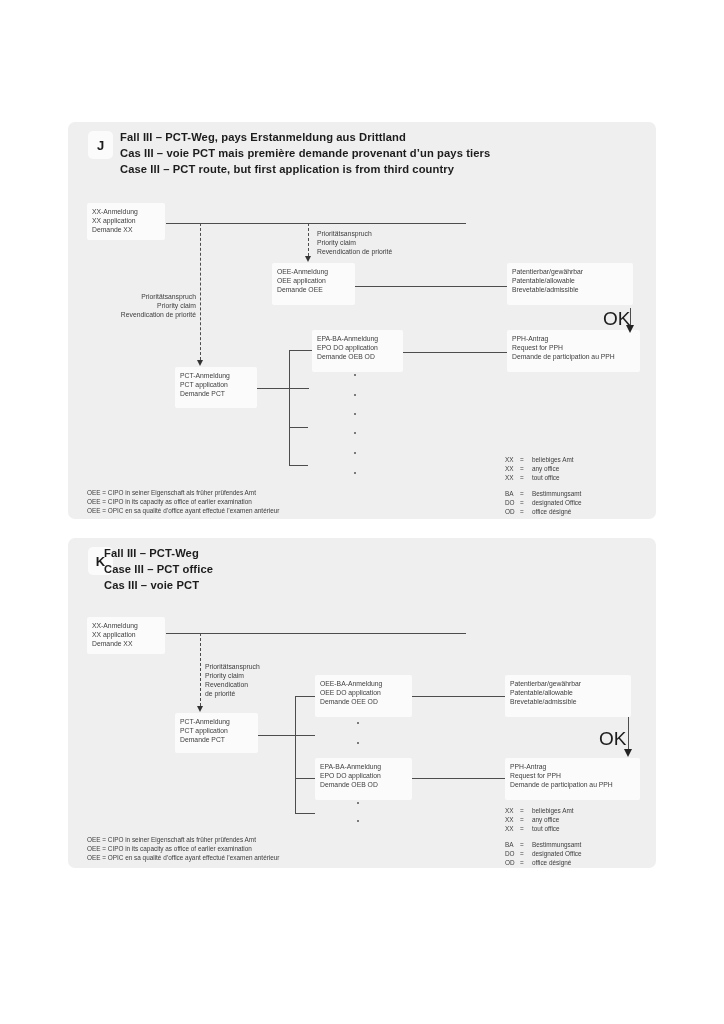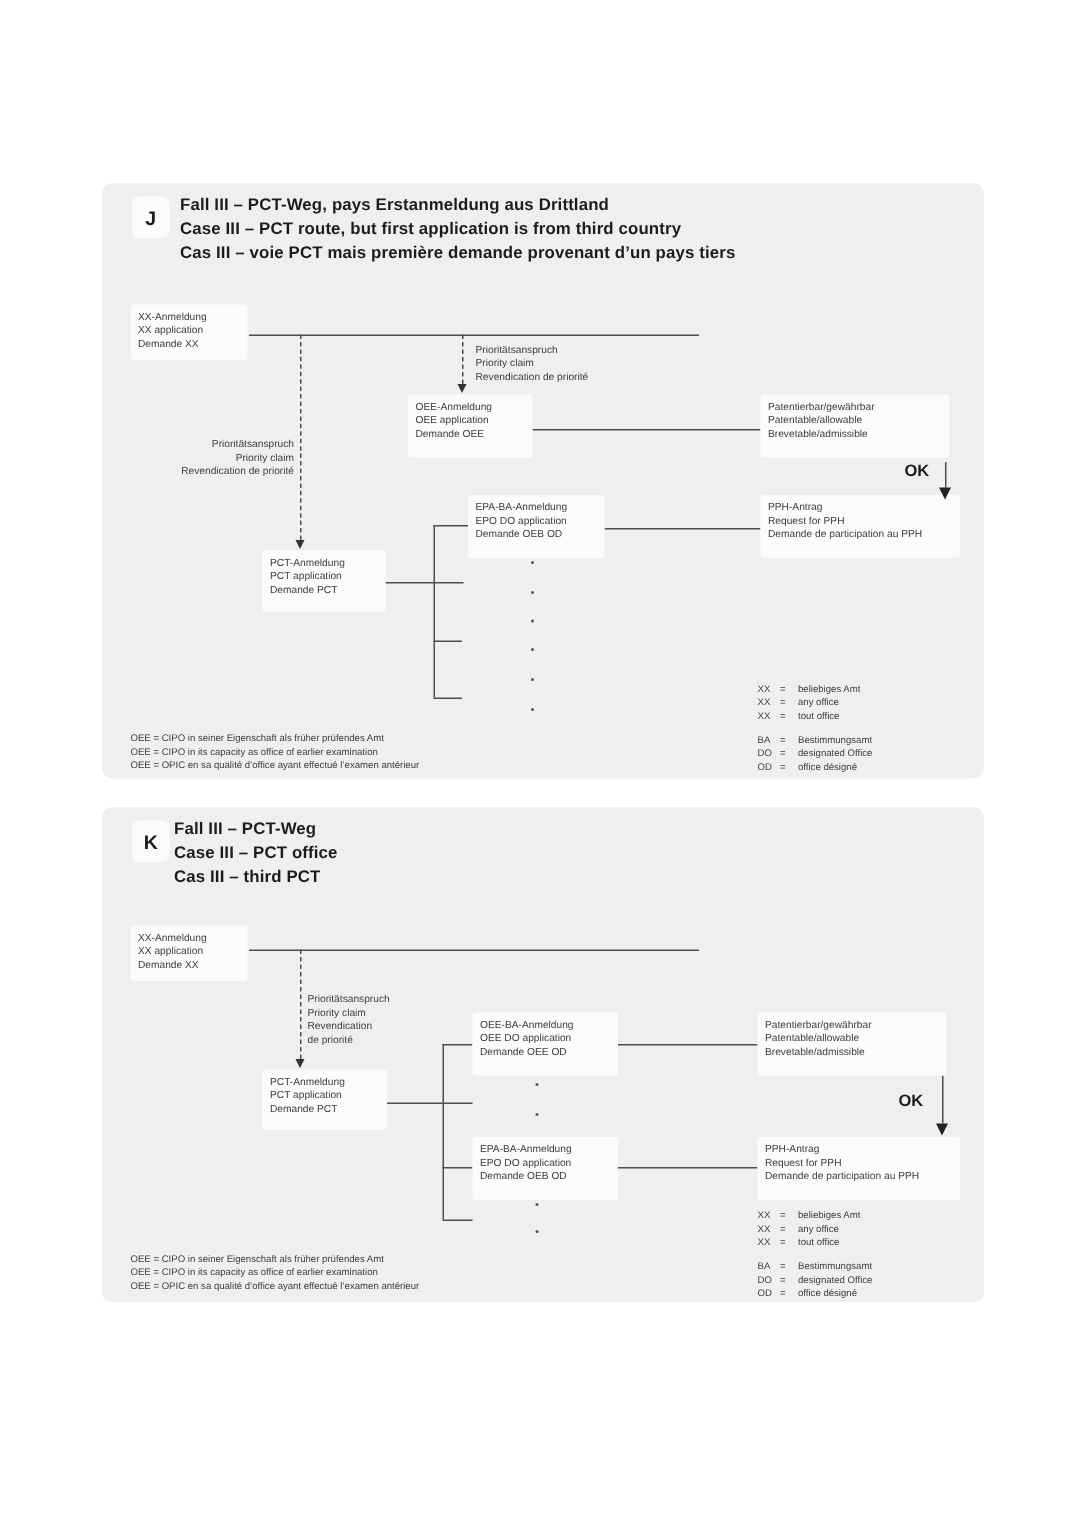"Case III – PCT route," div { order: before "Cas III – voie PCT mais" -> after "Cas III – voie PCT mais" }
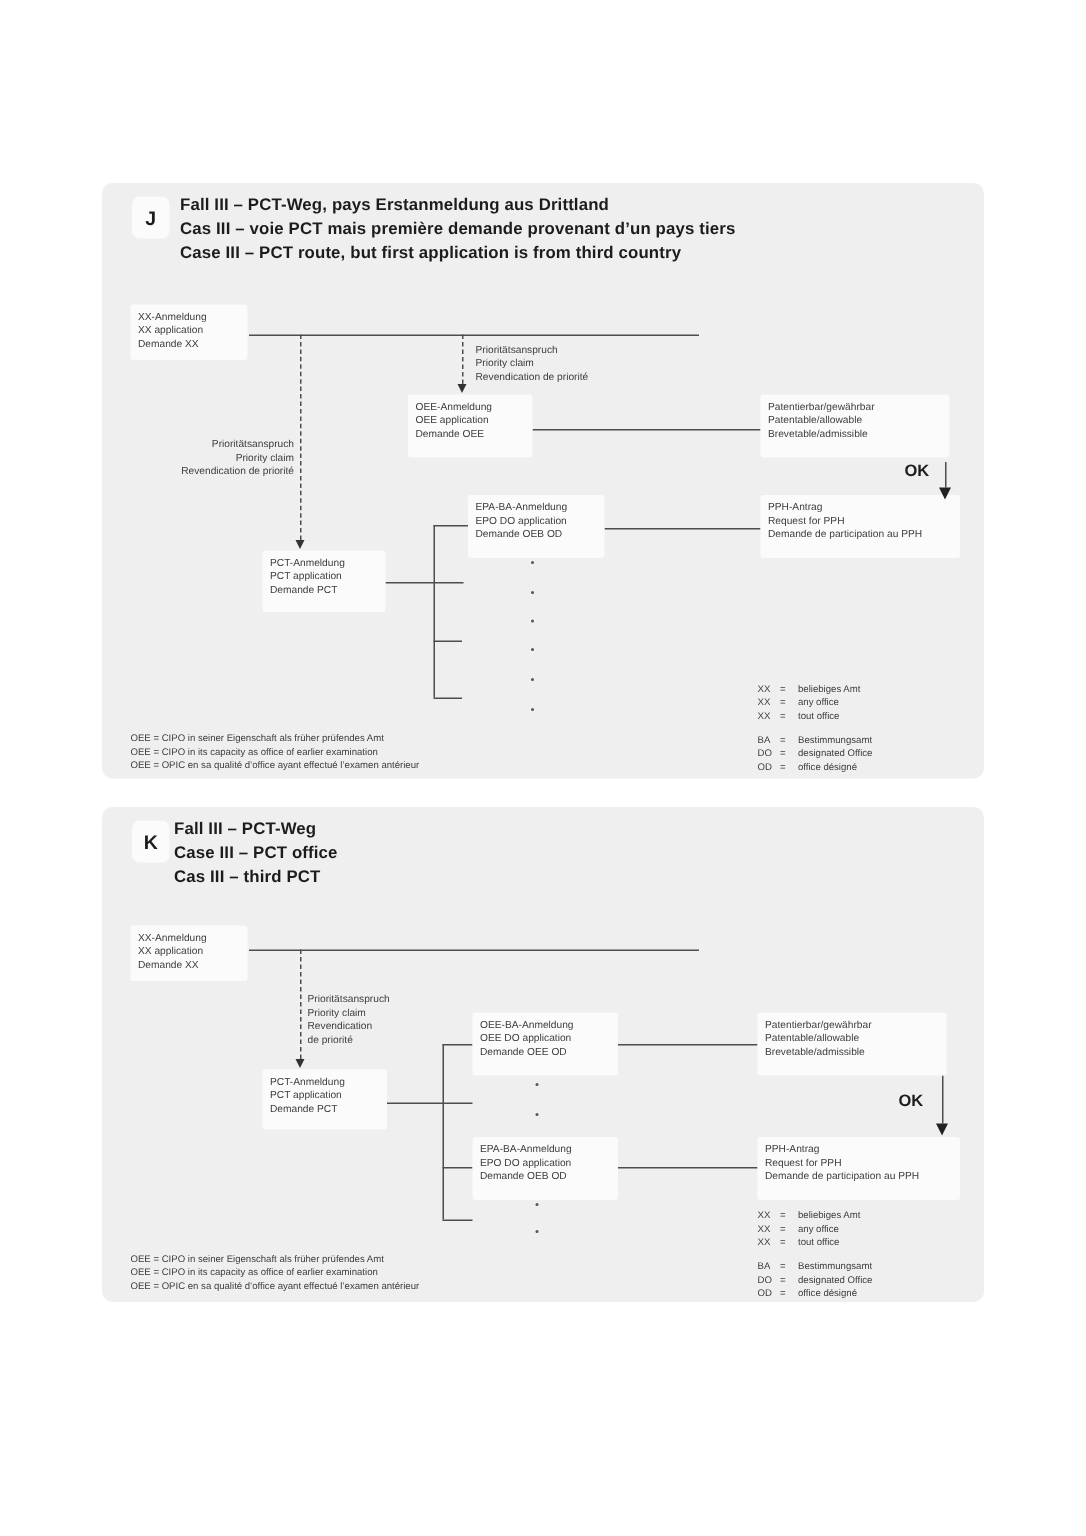"OK" .ok { font-size: 11px -> 19px; font-weight: bold -> normal }
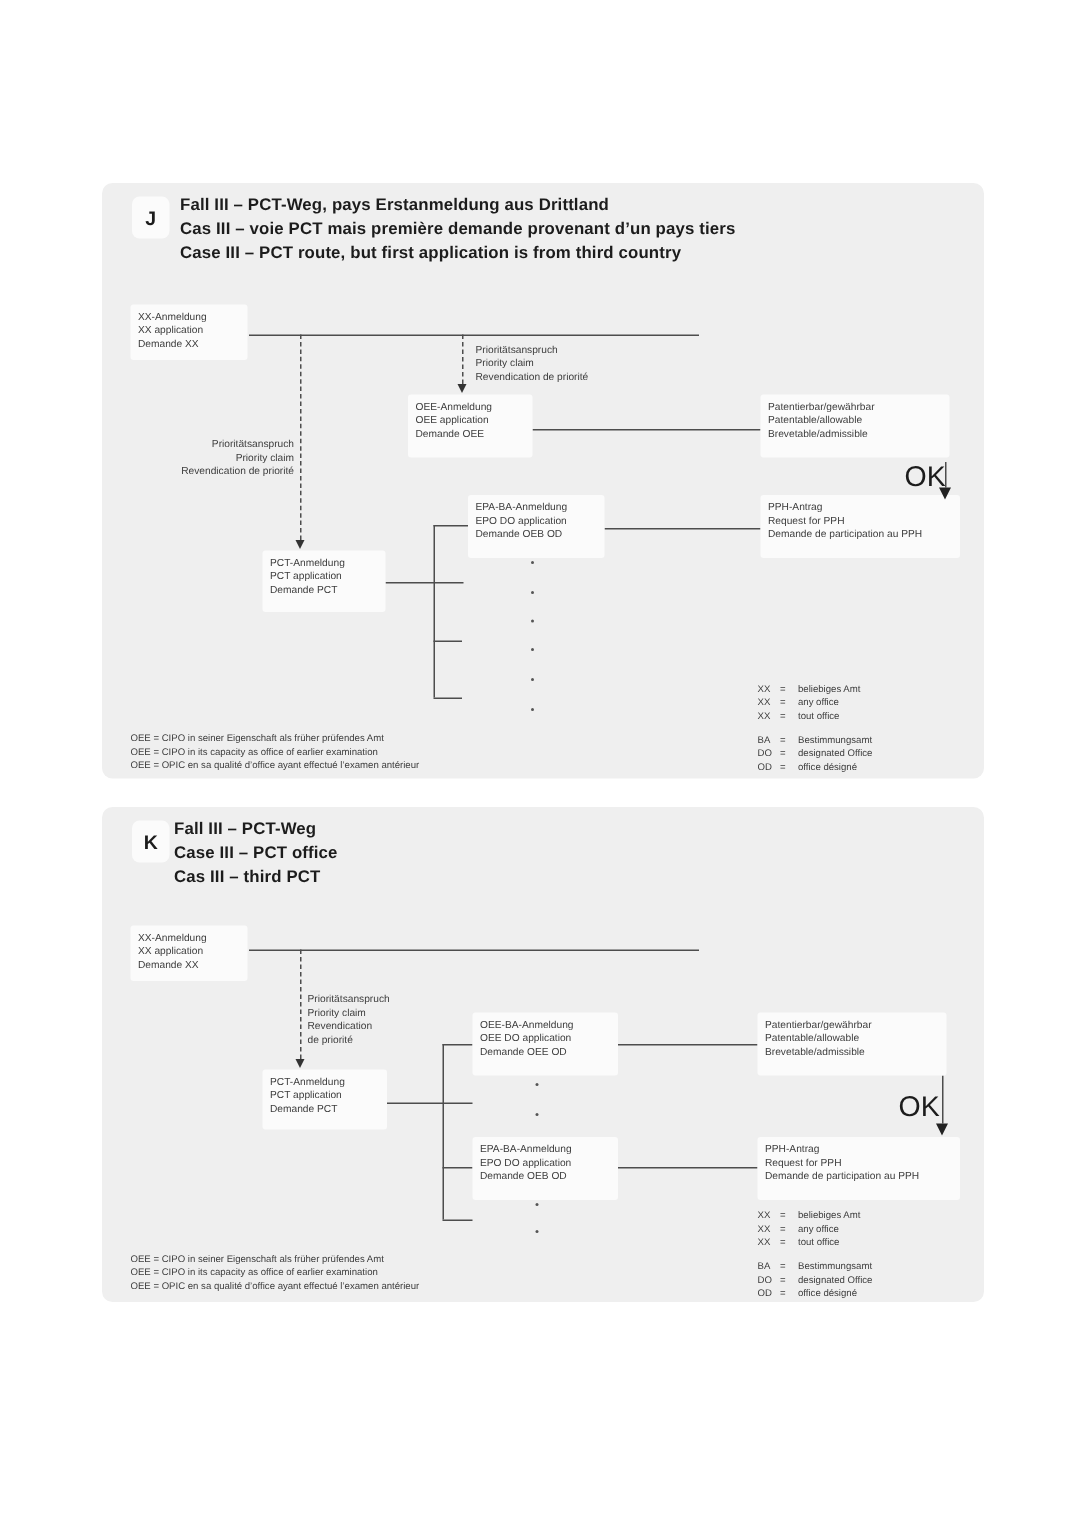"Fall III – PCT-Weg" div.ptitle { left: 48px -> 36px }
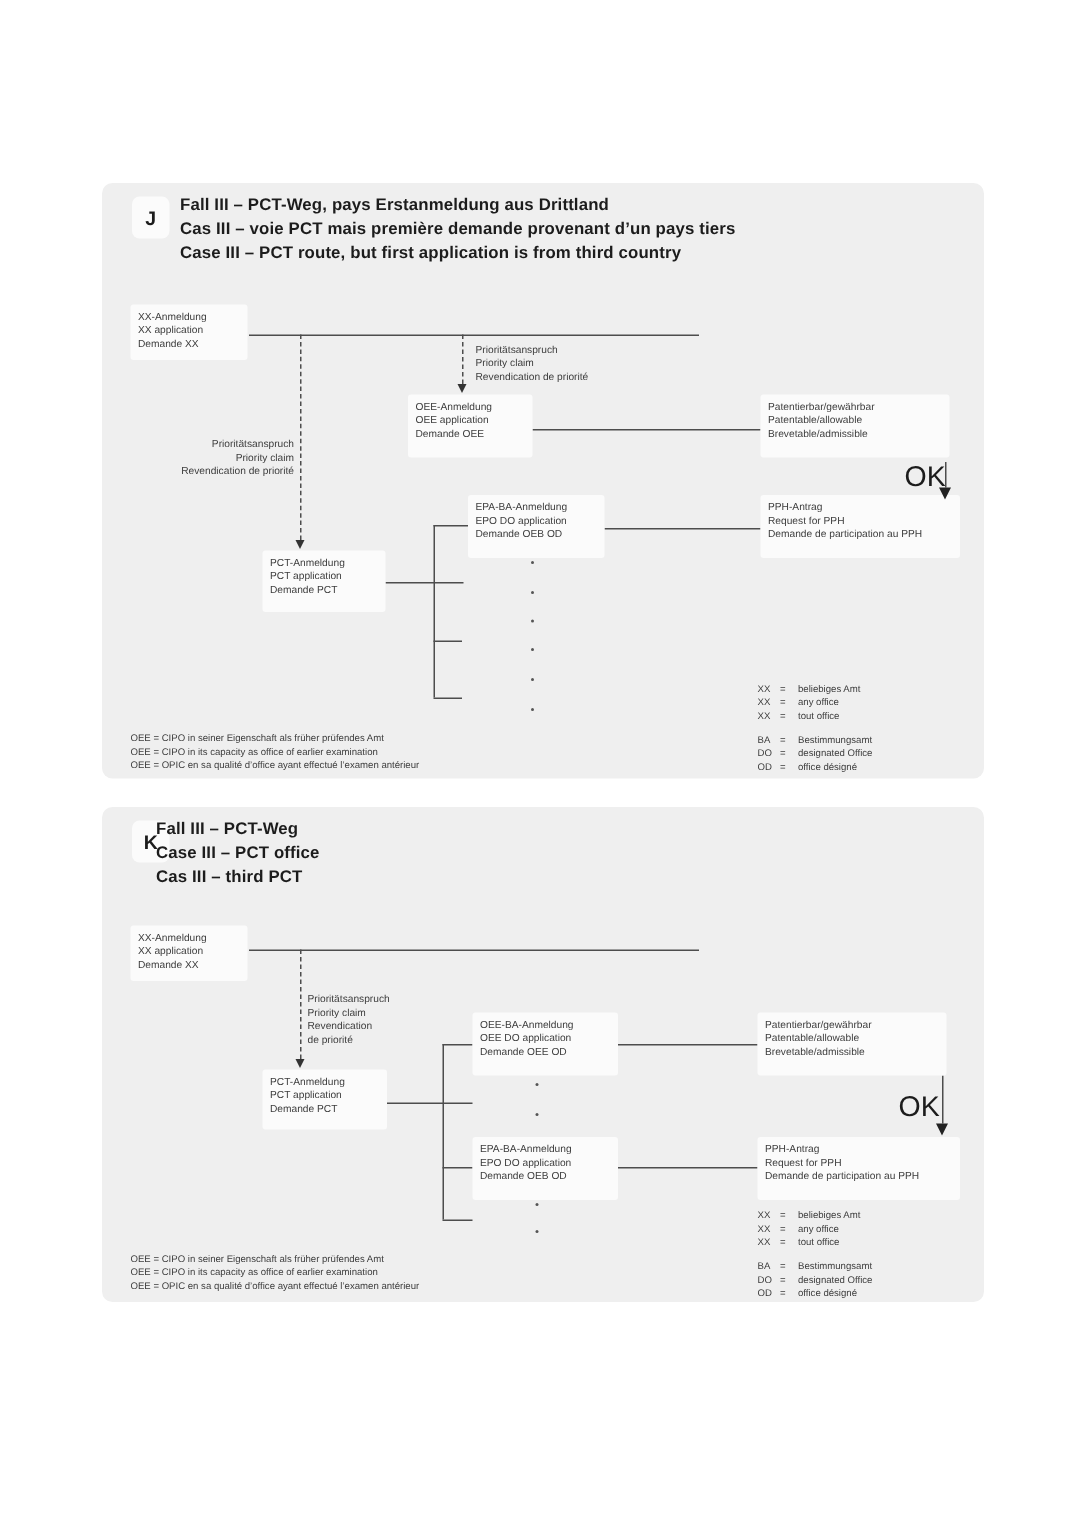"Cas III – third PCT" div { text: third -> voie }
